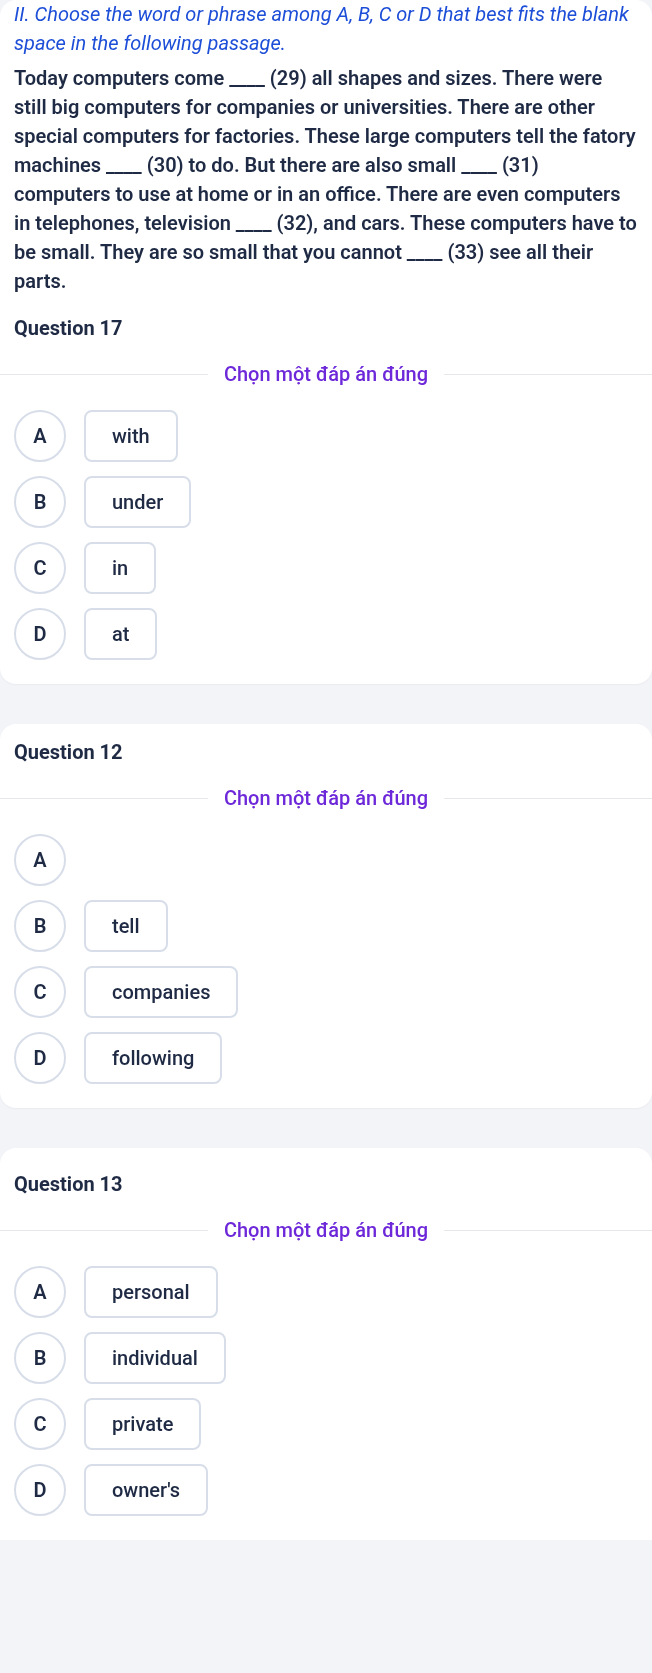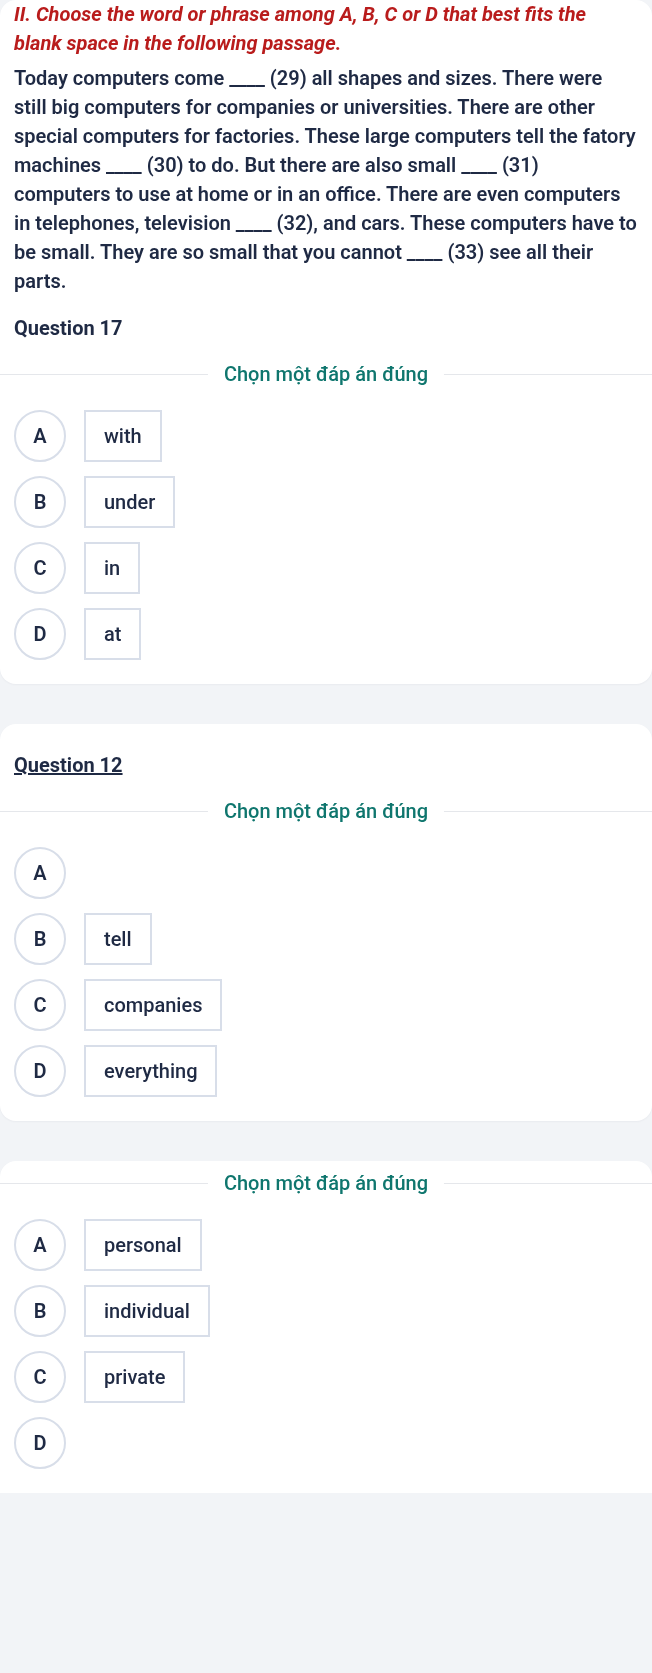"II. Choose the word or" .instr { color: #b91c1c -> #1d4ed8; font-weight: 700 -> 400 }
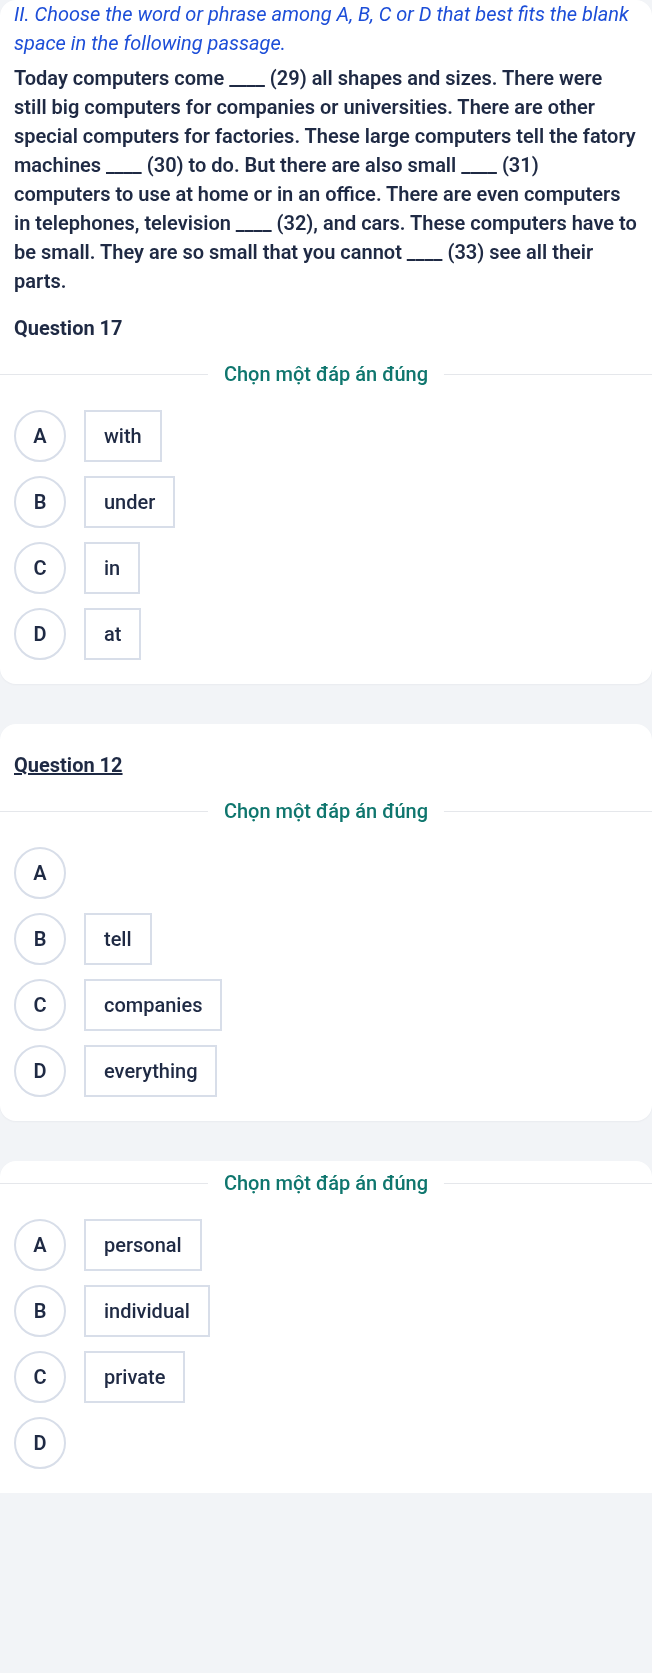"Chọn một đáp án đúng" .divider-text { color: #0f766e -> #6d28d9 }
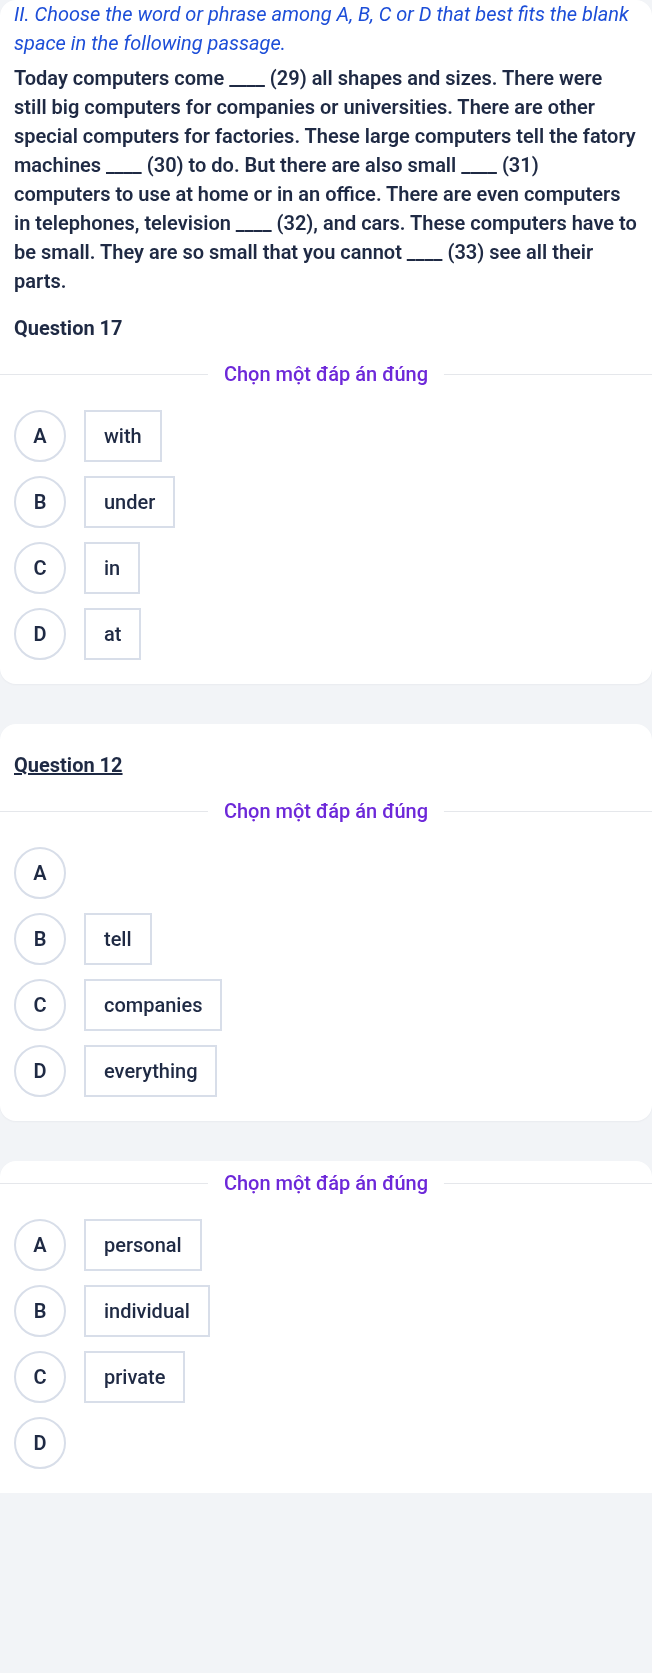"with" .answer { border-radius: 0 -> 8px; padding: 0 18px -> 0 26px }
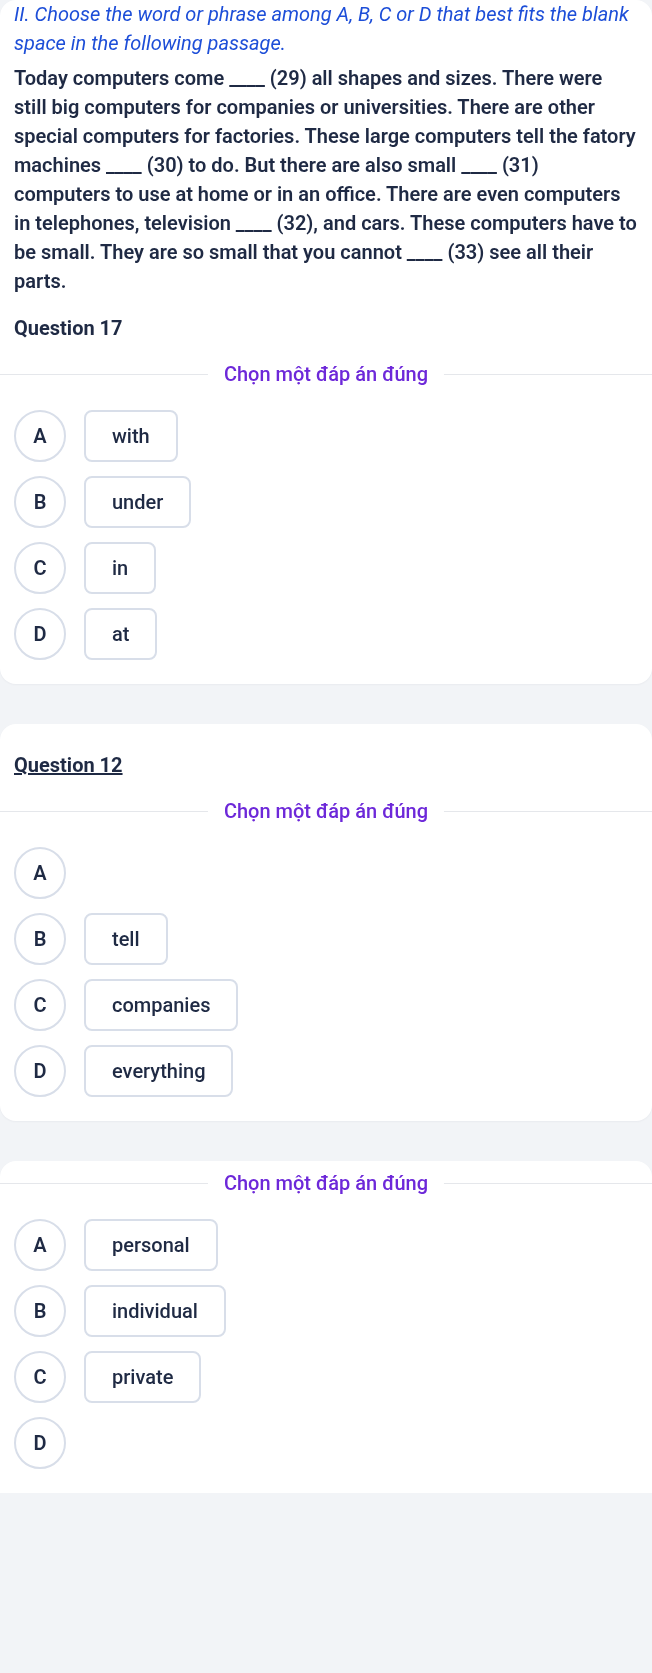"Question 12" div.qlabel { margin-top: 29px -> 16px; text-decoration: underline -> none }
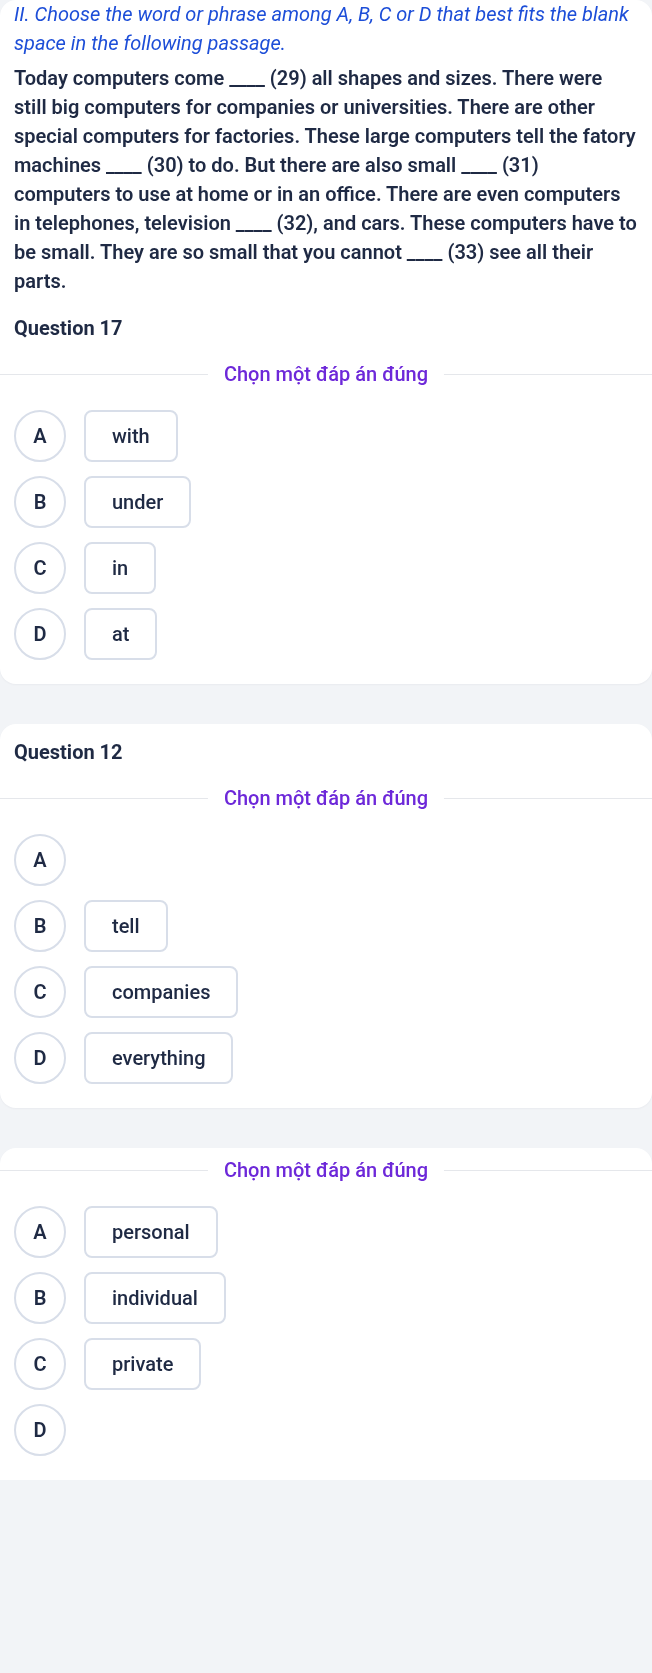"everything" div.answer { text: everything -> following }
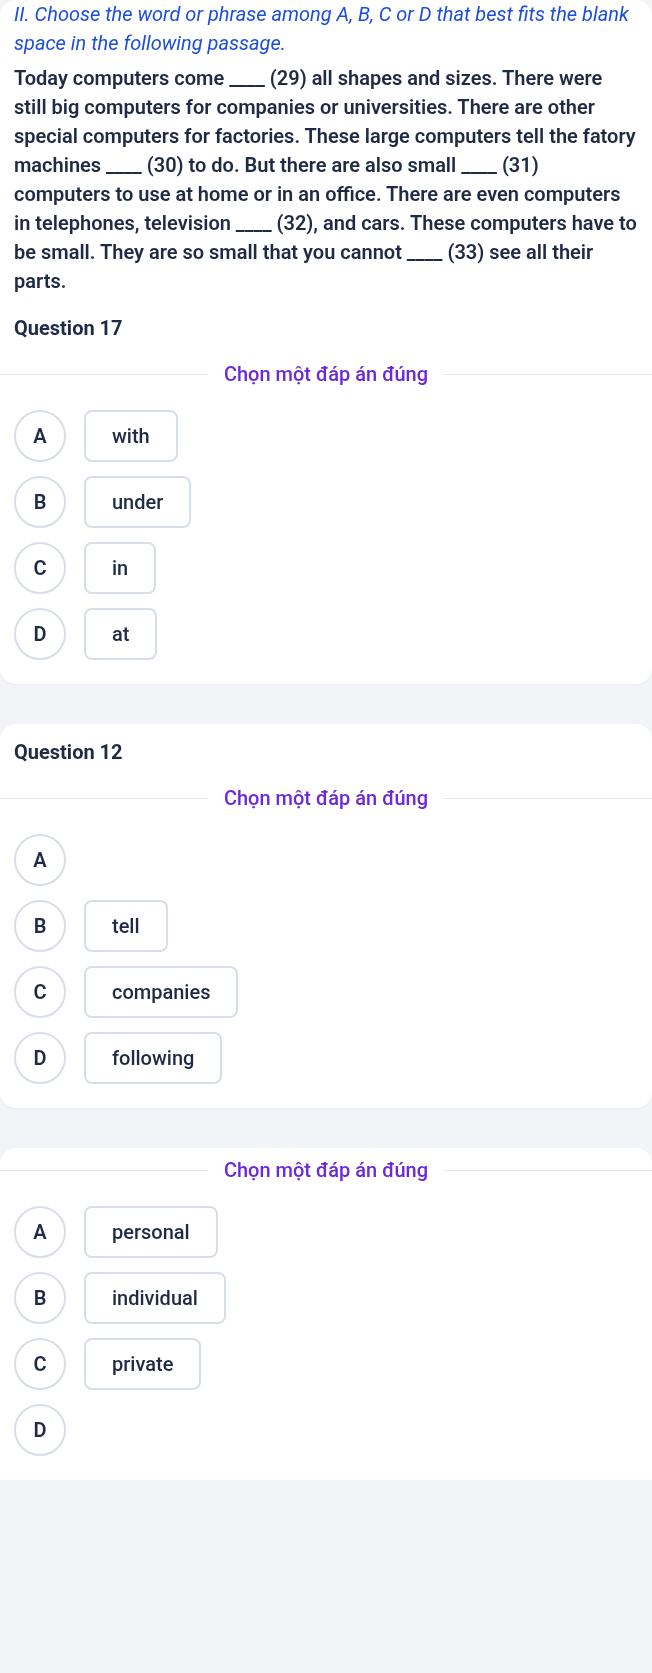"Question 13" div.card-inner { html: none -> <div> <div>Question 13</div> </div> }
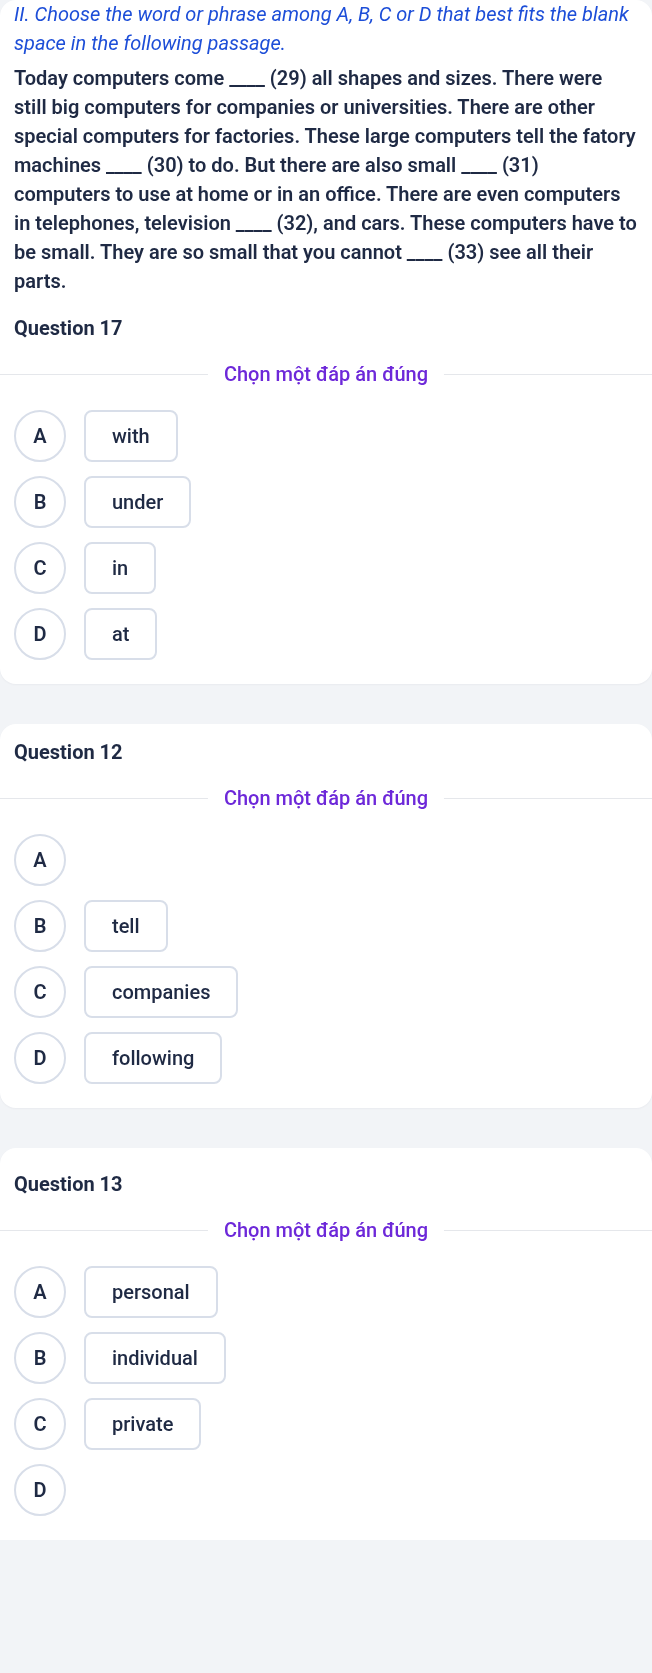"owner's" div.answer { html: none -> <div>owner's</div> }
